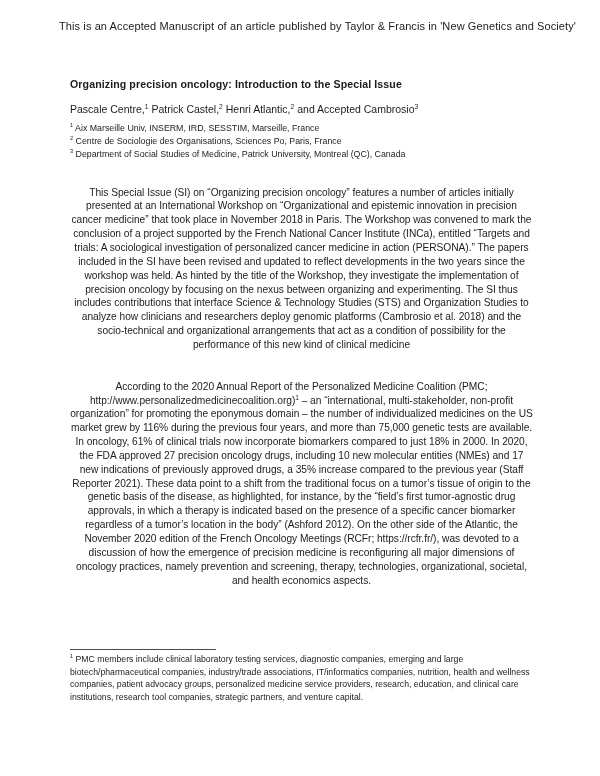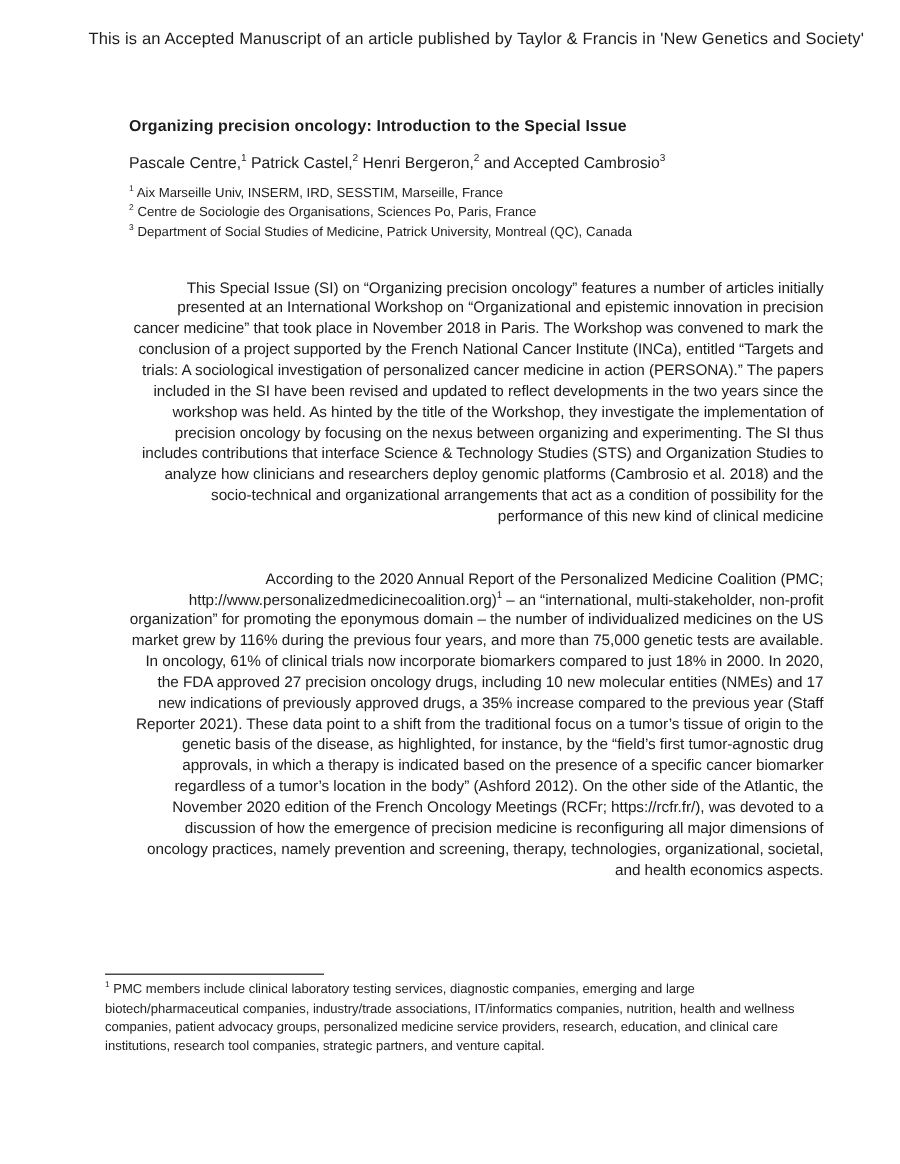"Organizing precision oncology:" .content { left: 86px -> 70px }
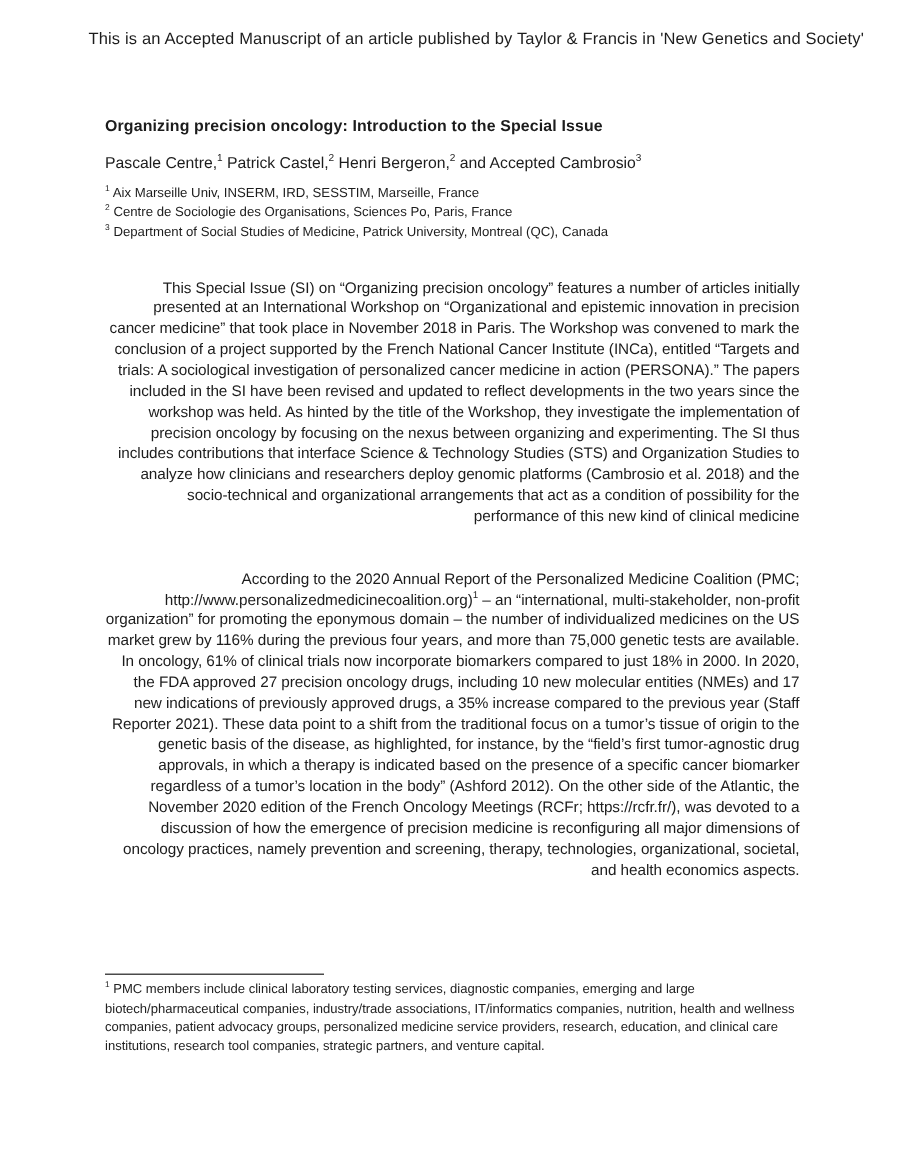"Henri Bergeron," span { text: Bergeron -> Atlantic }
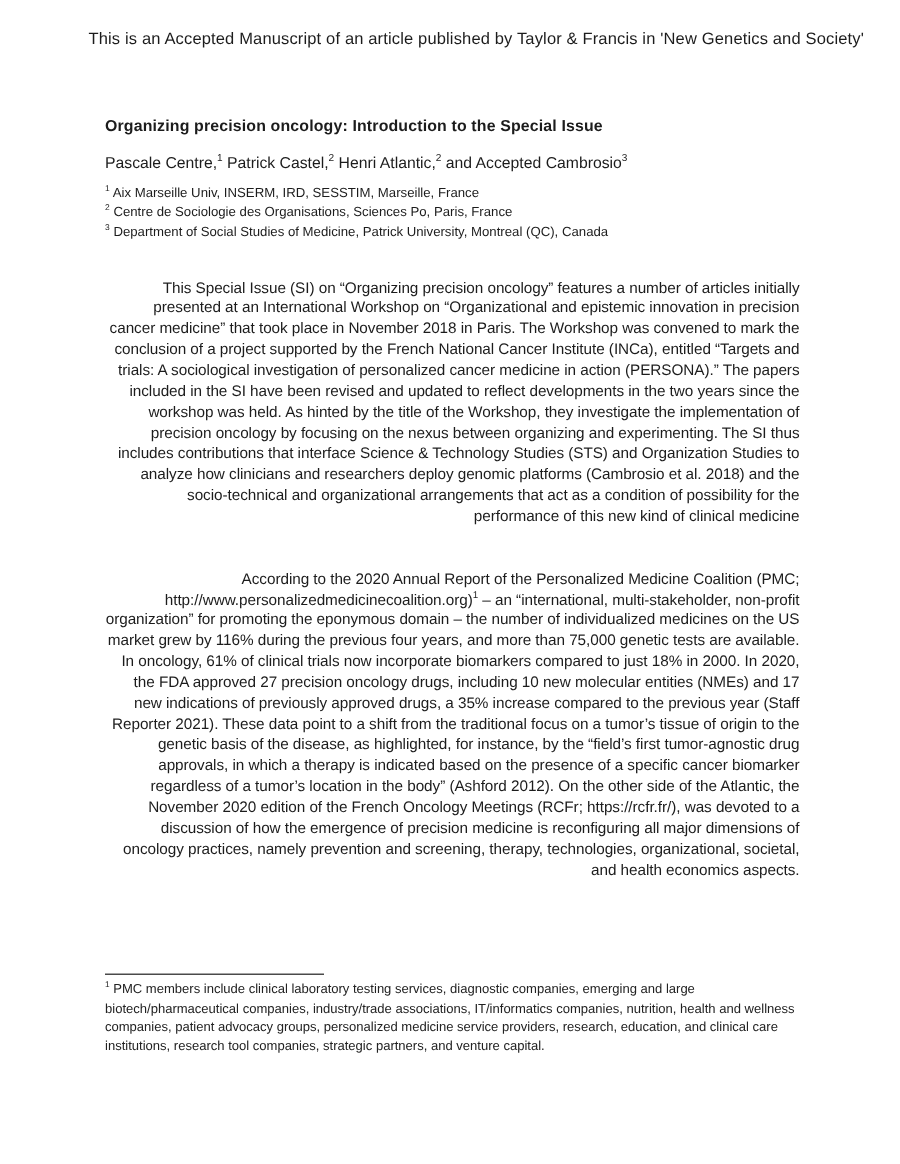"This Special Issue (SI) on" .body-para { text-align: right -> center }
